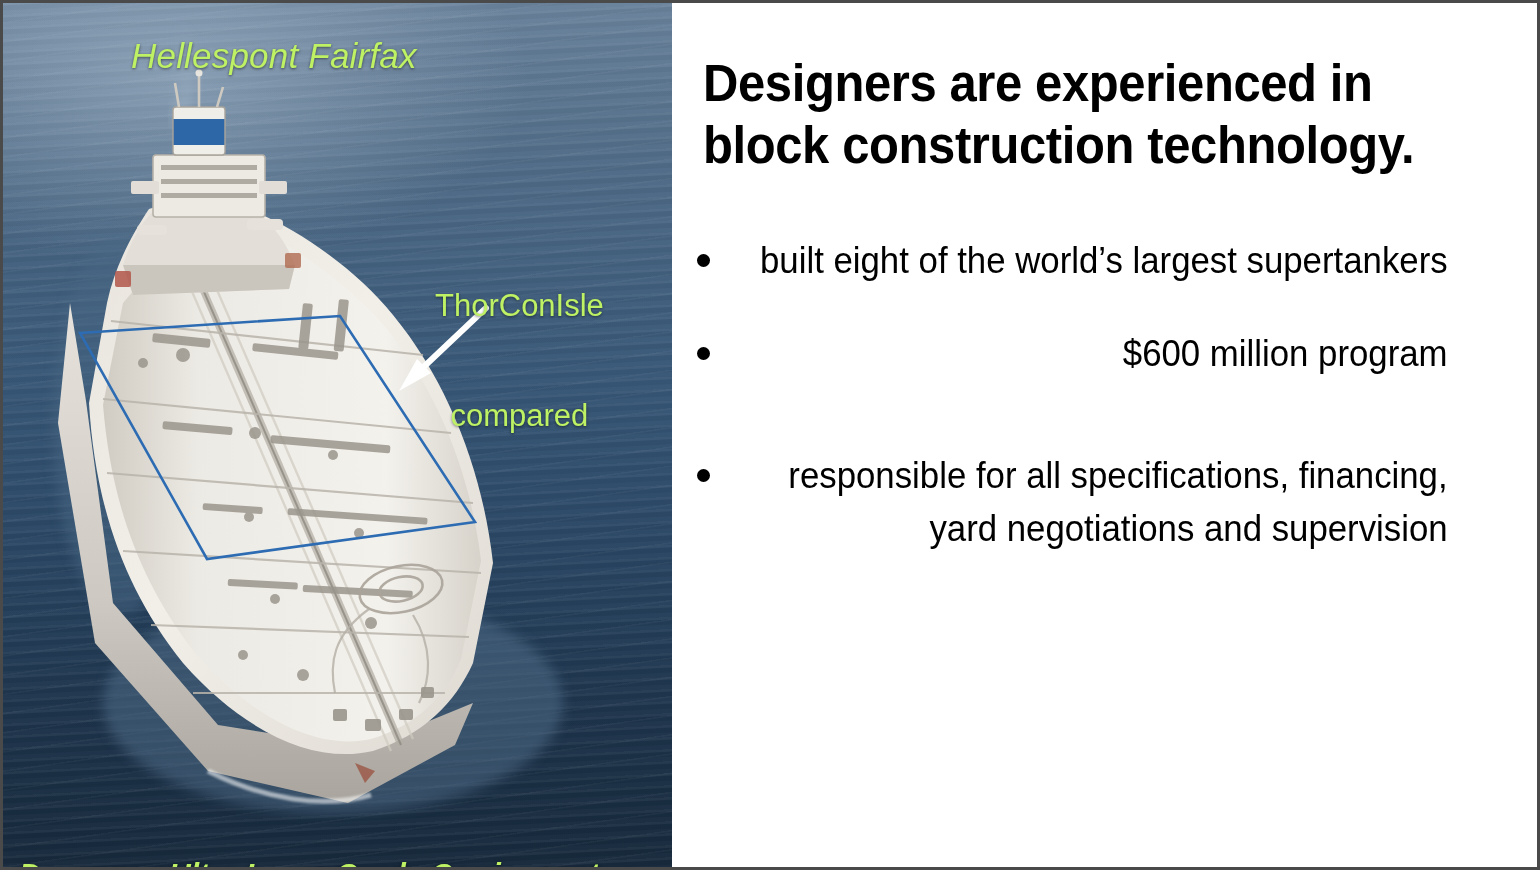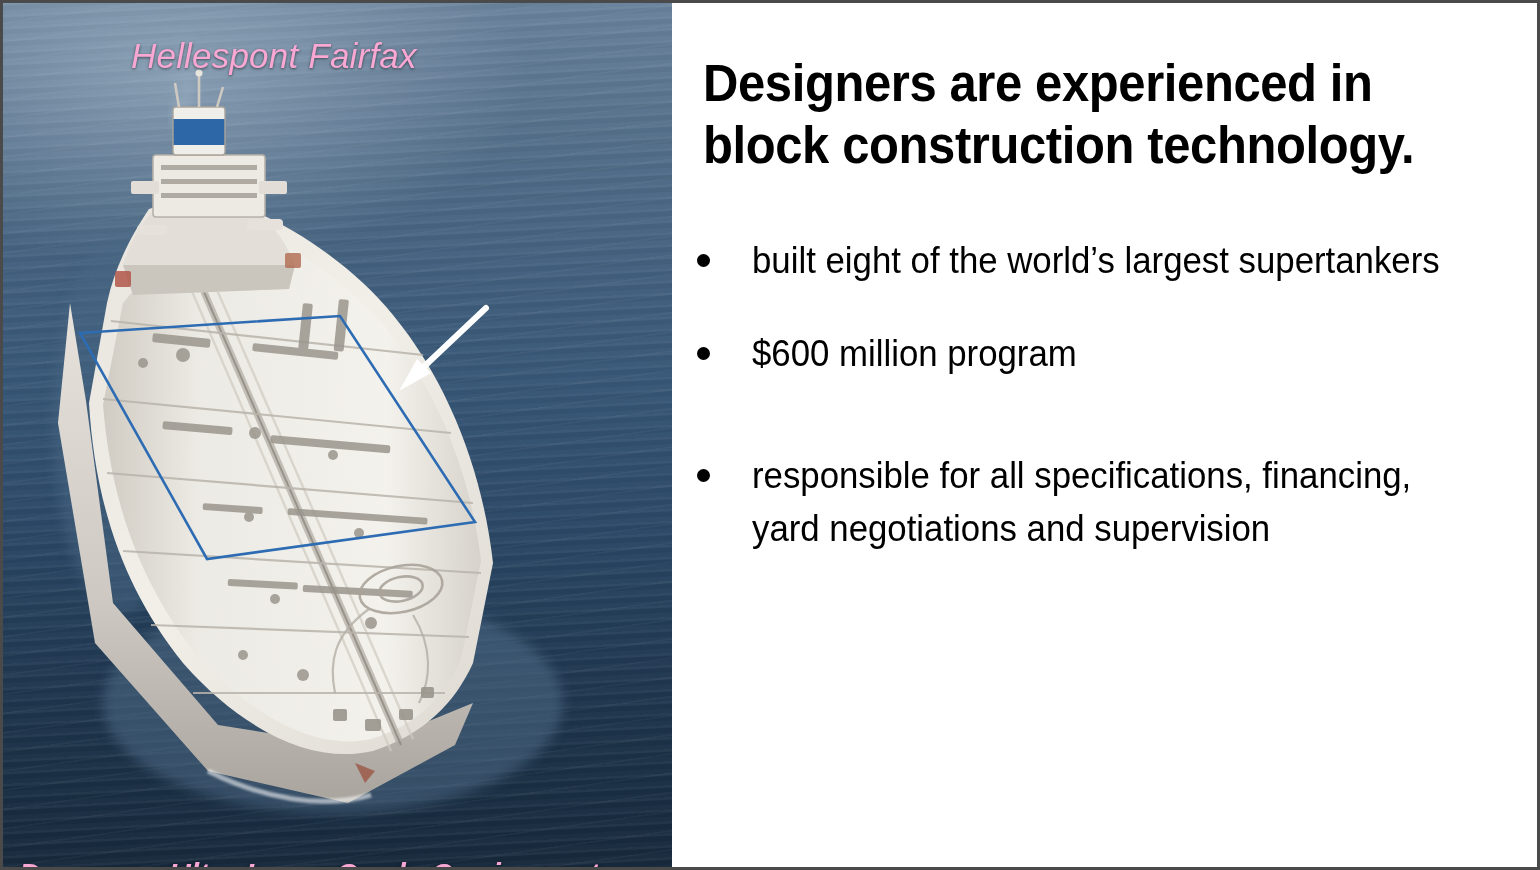"Hellespont Fairfax" .photo-label { color: #f9a8d4 -> #bef264 }
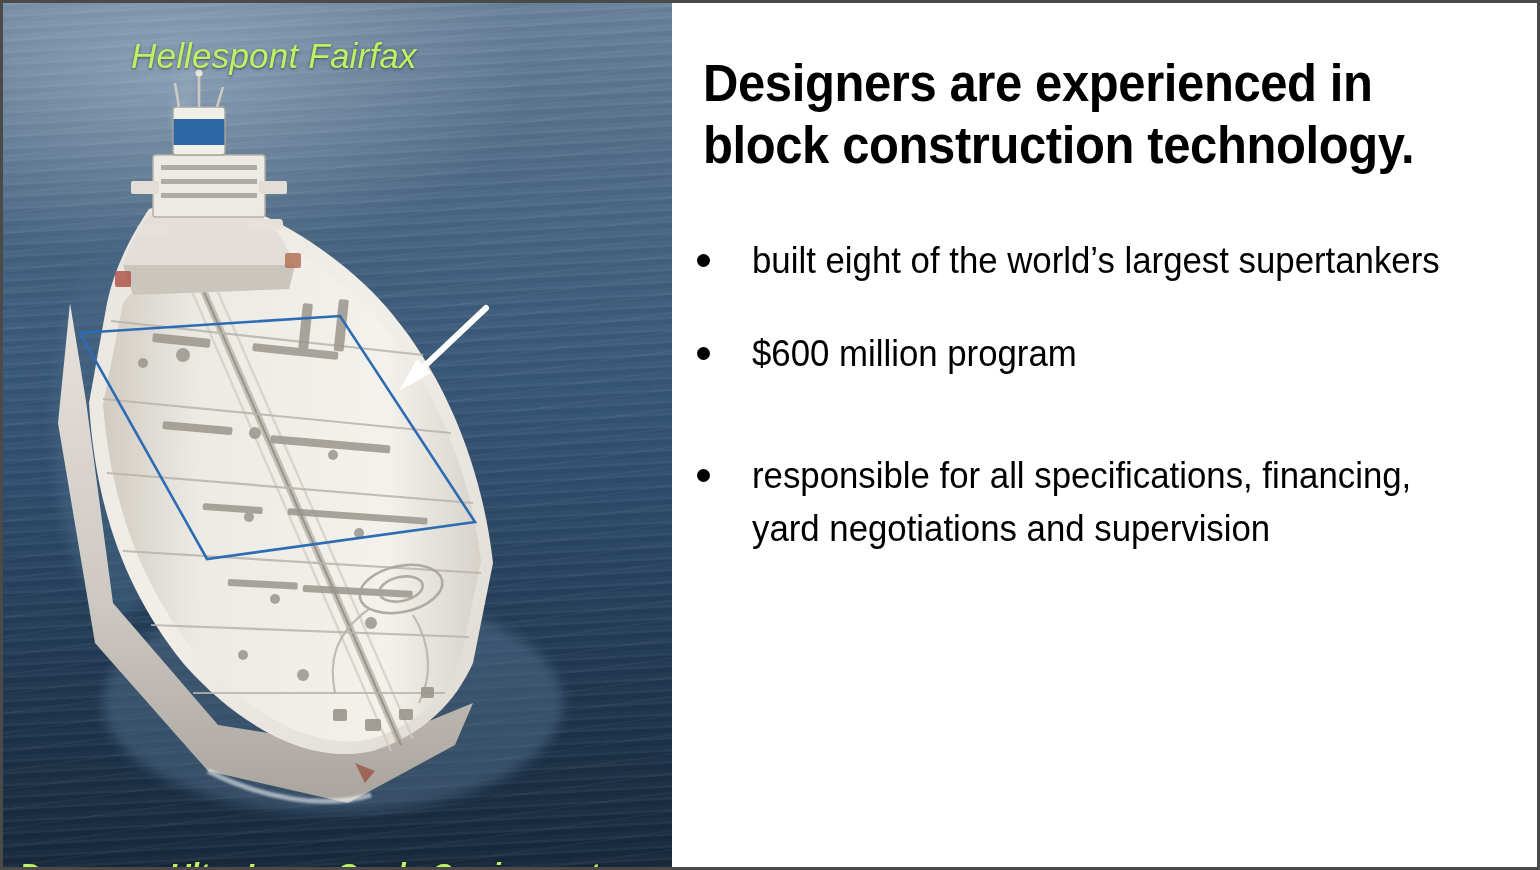"built eight of the world’s" .bullet-row { text-align: none -> right }
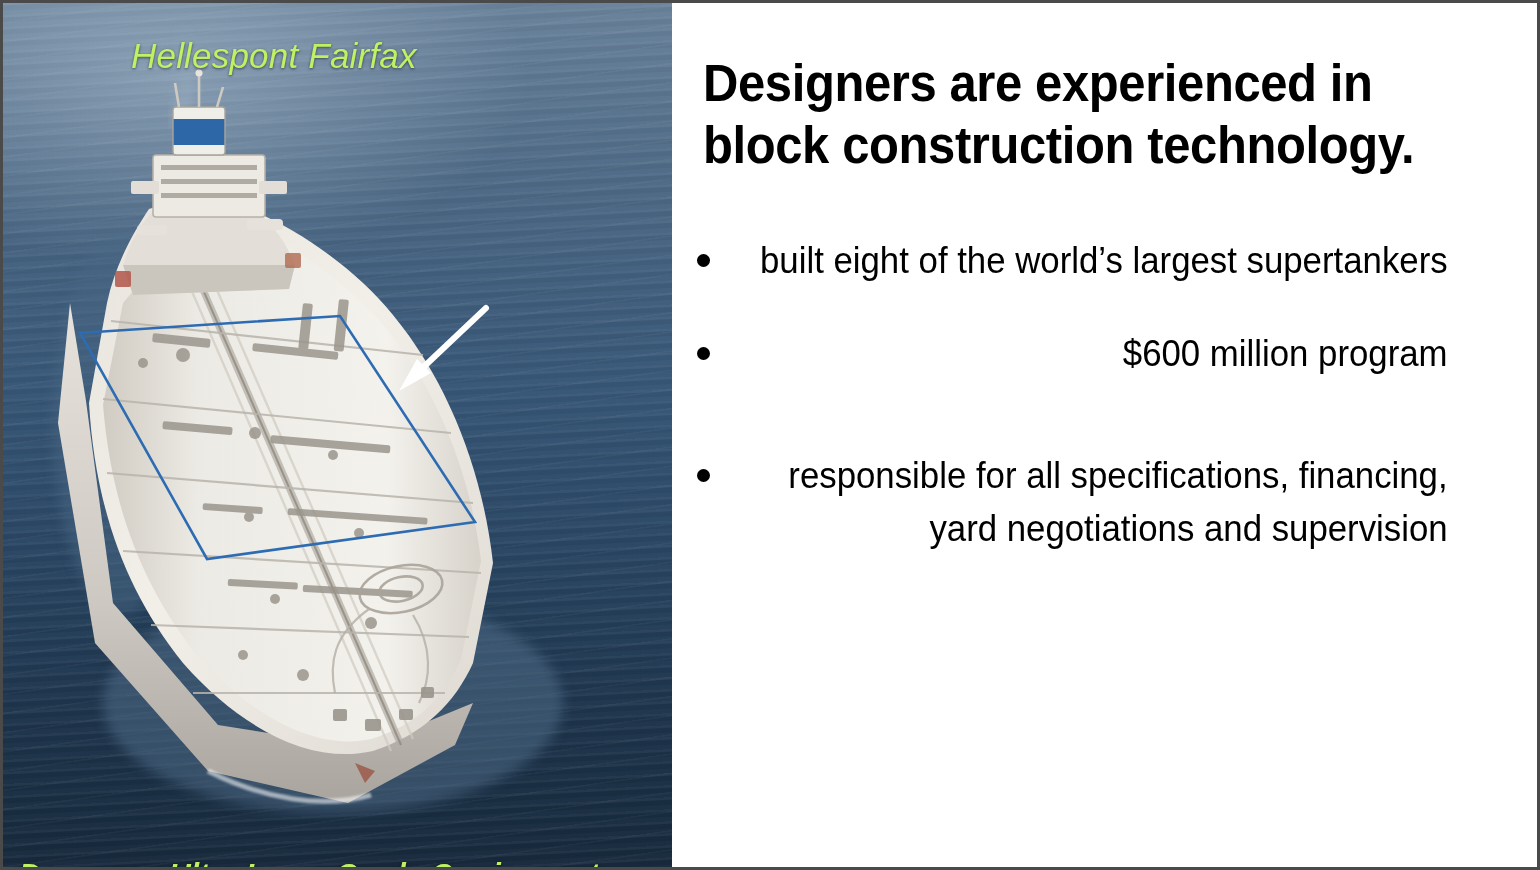"ThorConIsle" div.photo-label { html: none -> <div> <span>ThorConIsle</span> <span>compared</span> </div> }
